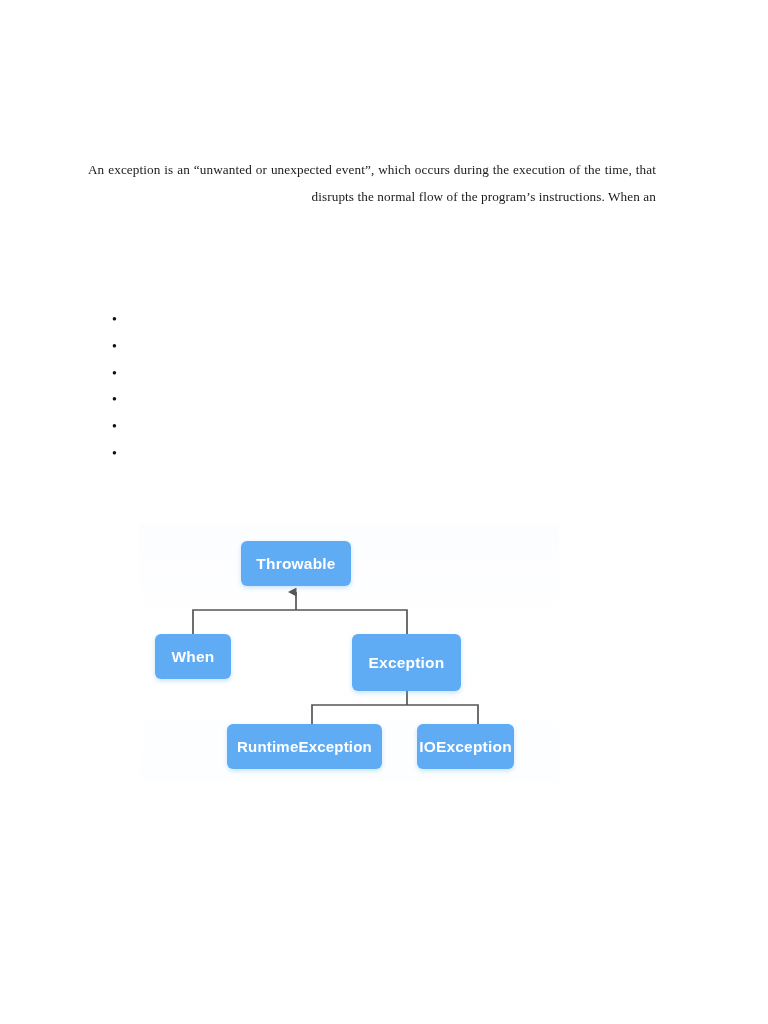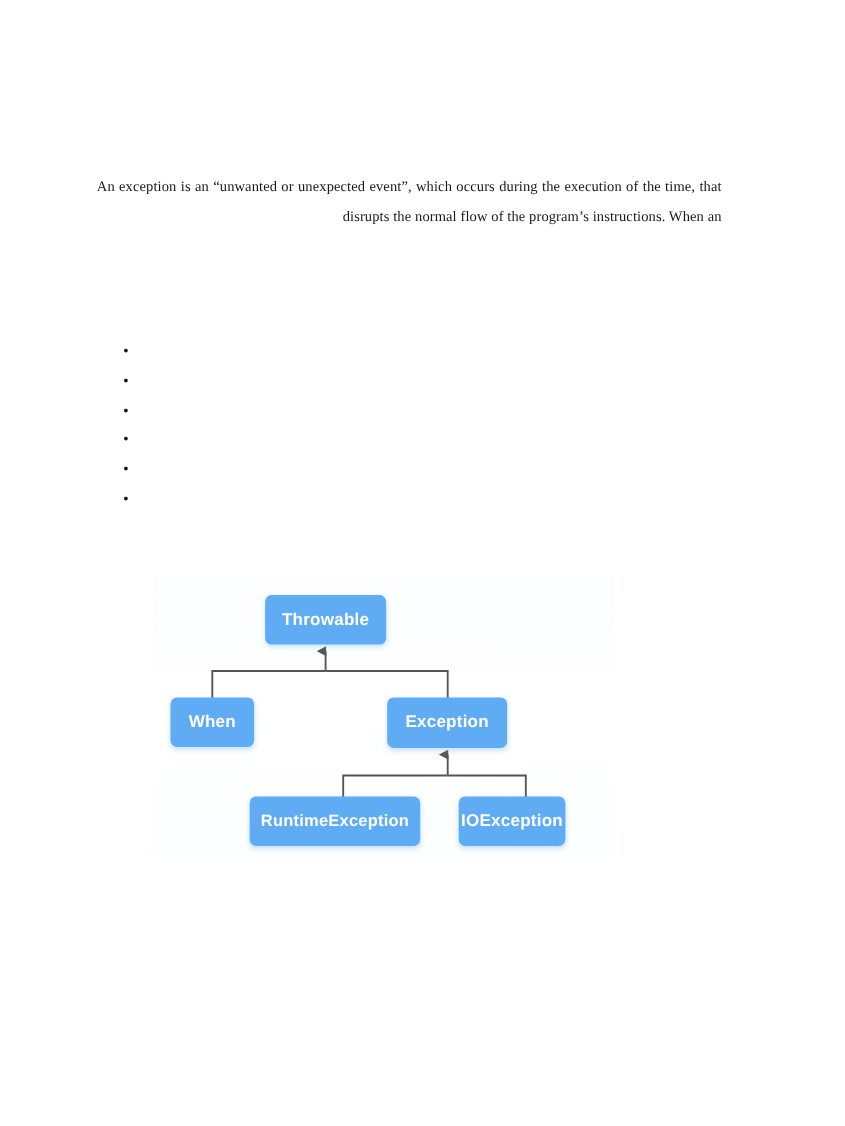"Exception" .node-exception { height: 46px -> 57px }
